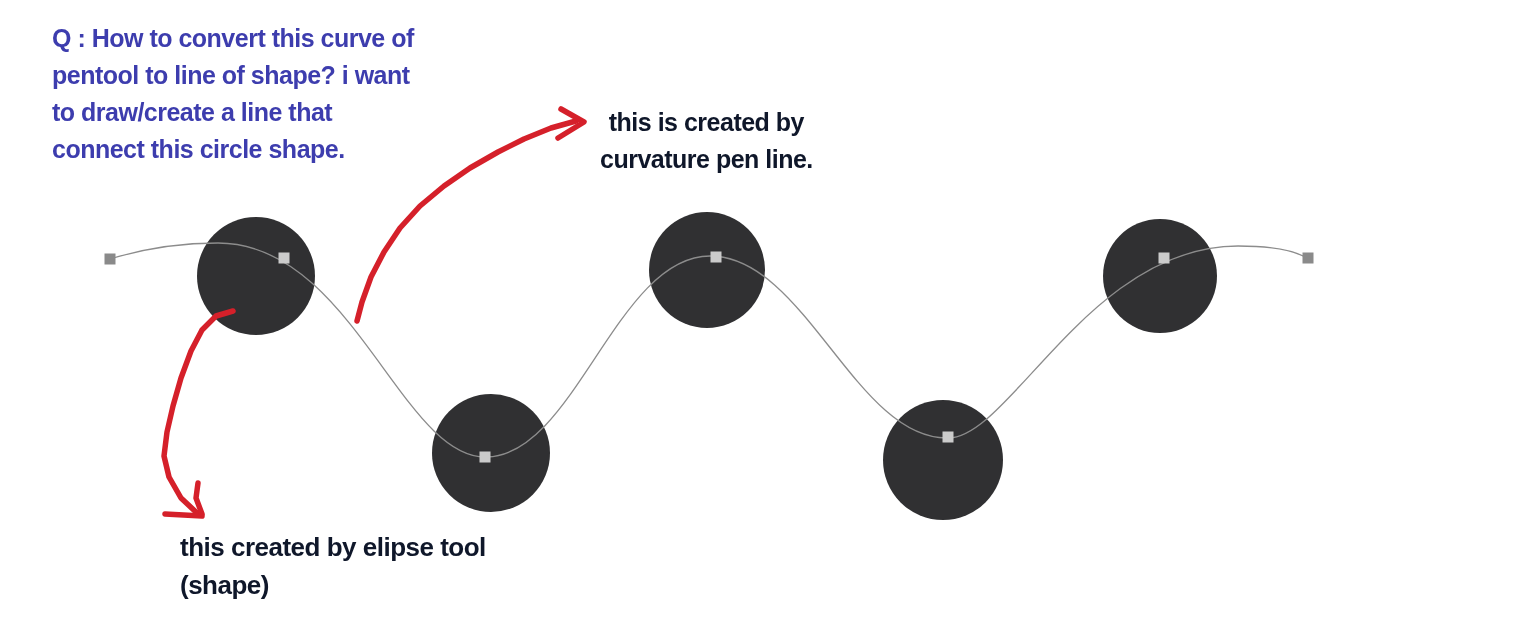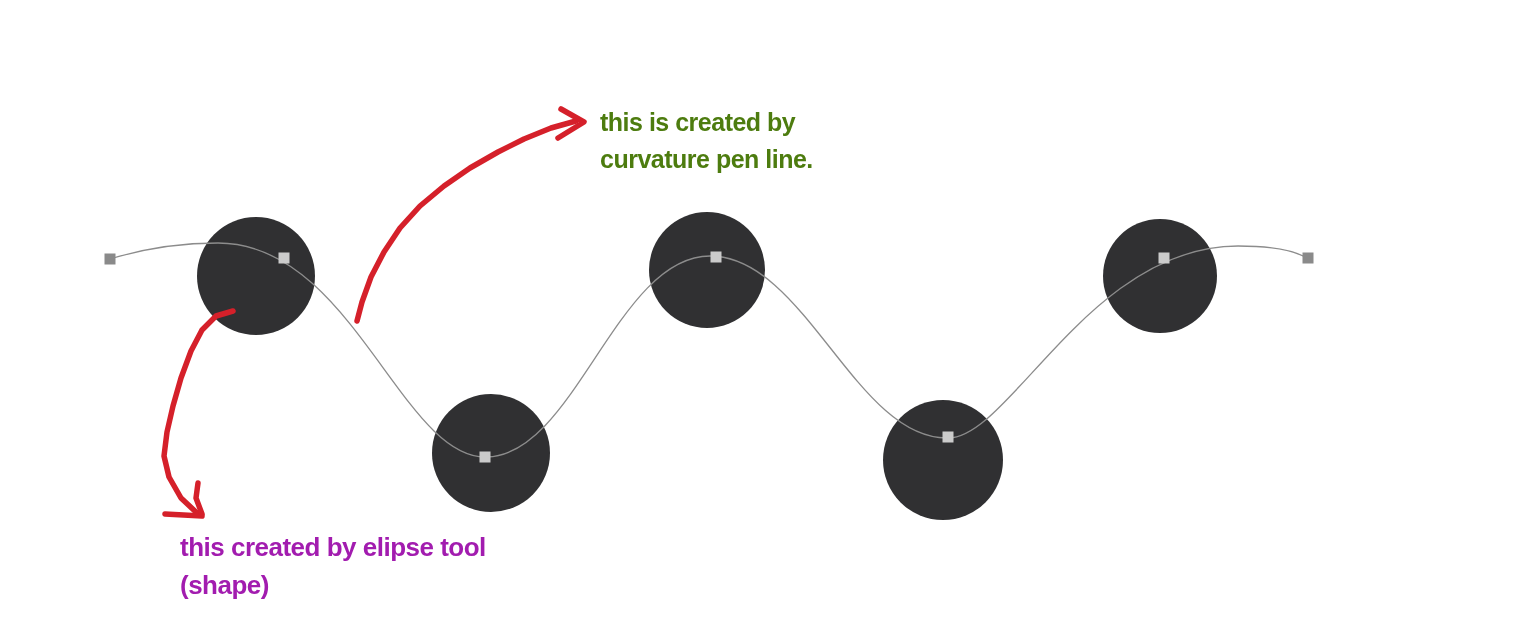"Q : How to convert" div.text-block { html: none -> <div> <span>Q : How to convert this curve of</span> <span>pentool to line of shape? i want</span> <span>to draw/create a line that</span> <span>connect this circle shape.</span> </div> }
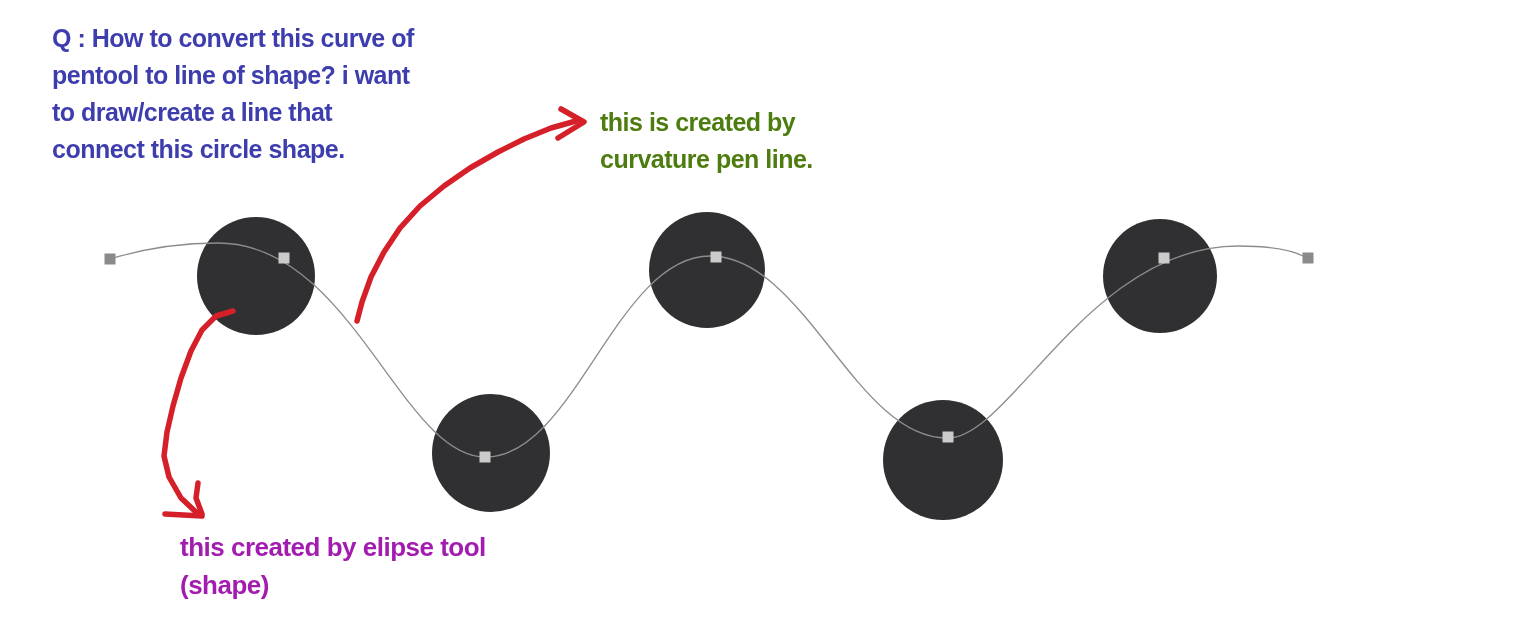"this is created by" div.text-block { color: #4d7c0f -> #0f172a; text-align: none -> center }
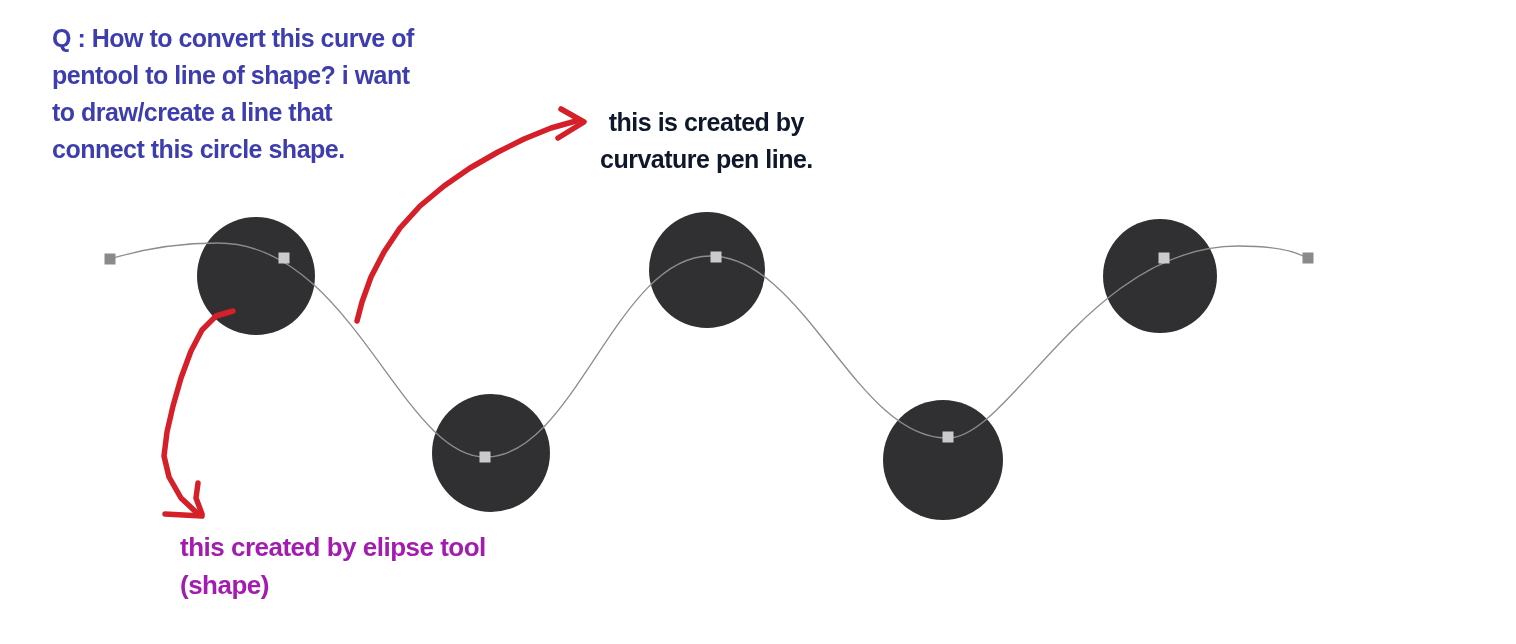"this created by elipse tool" div.text-block { color: #a21caf -> #0f172a }
